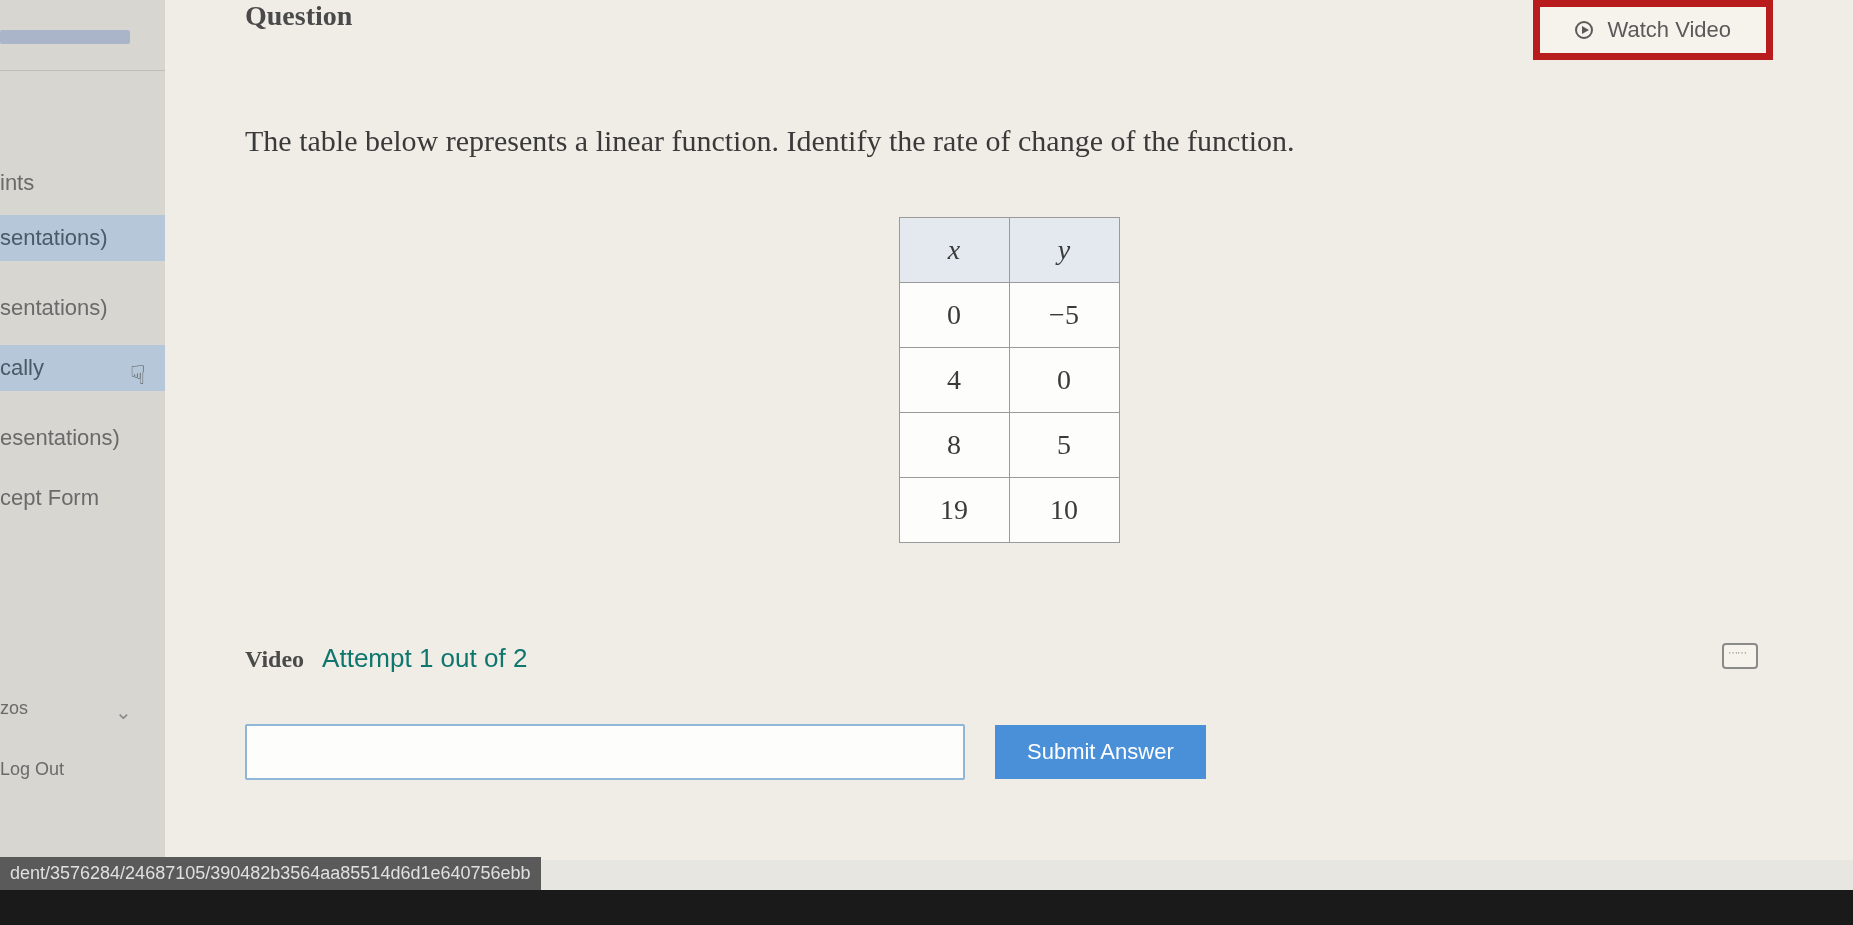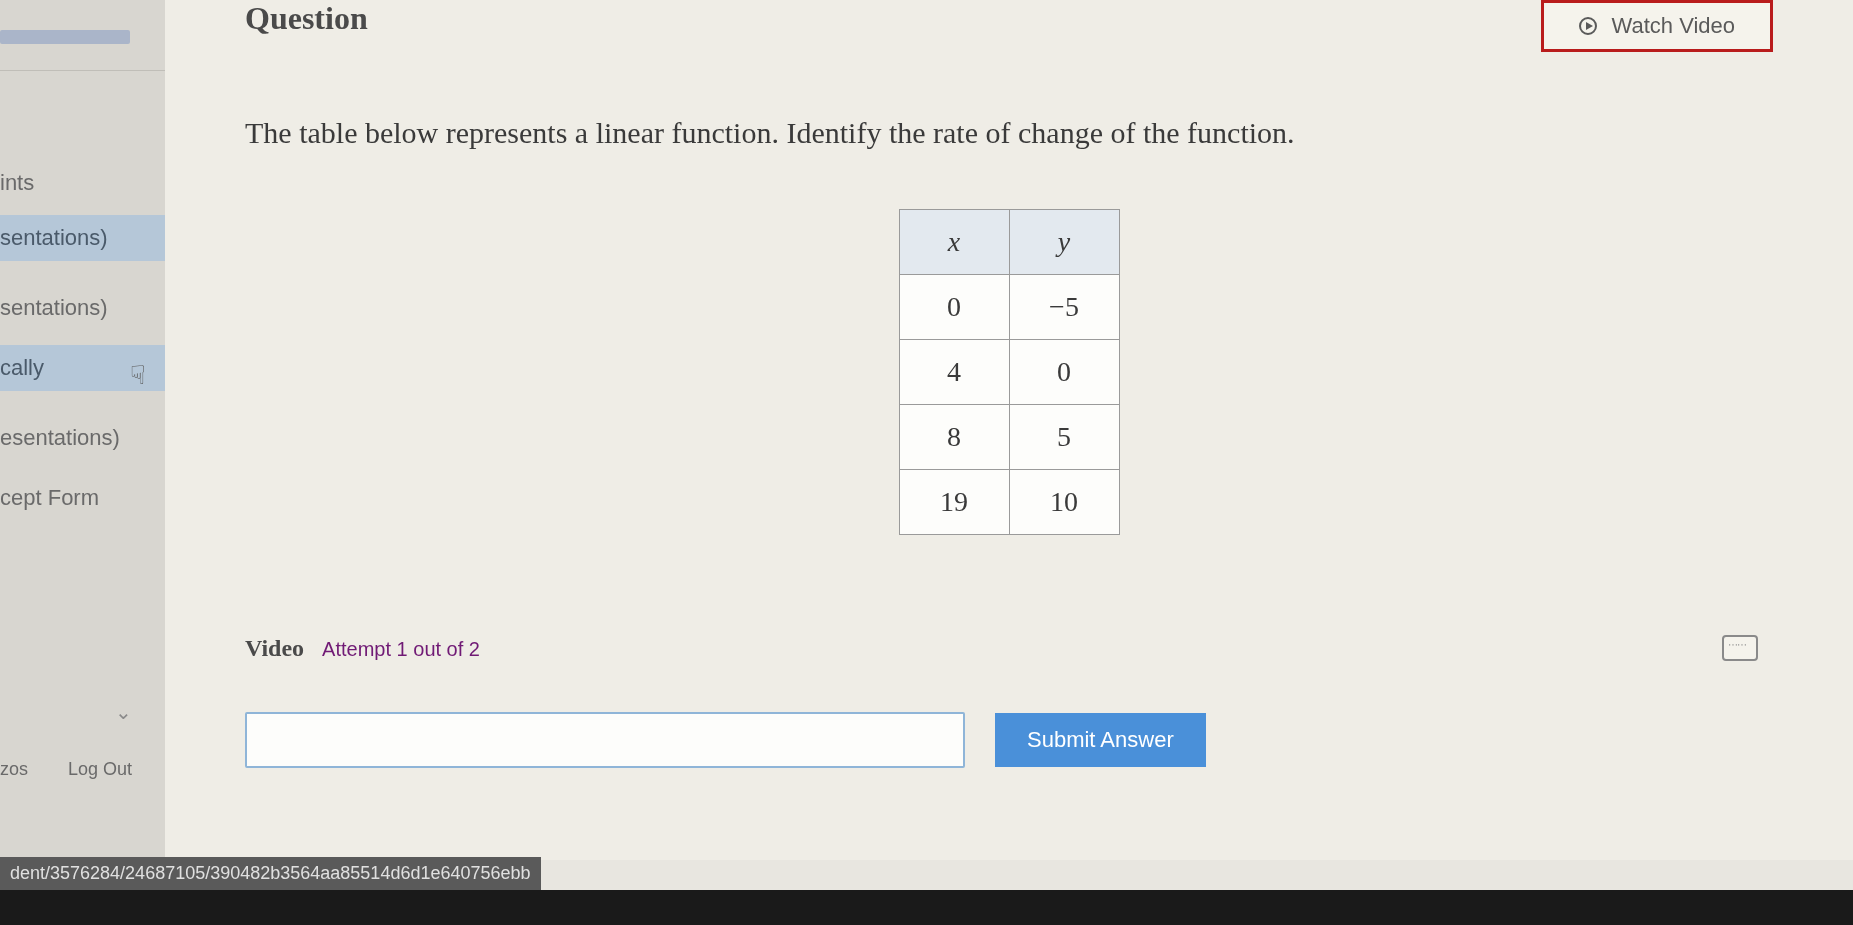"Question" .question-label { font-size: 32px -> 28px }
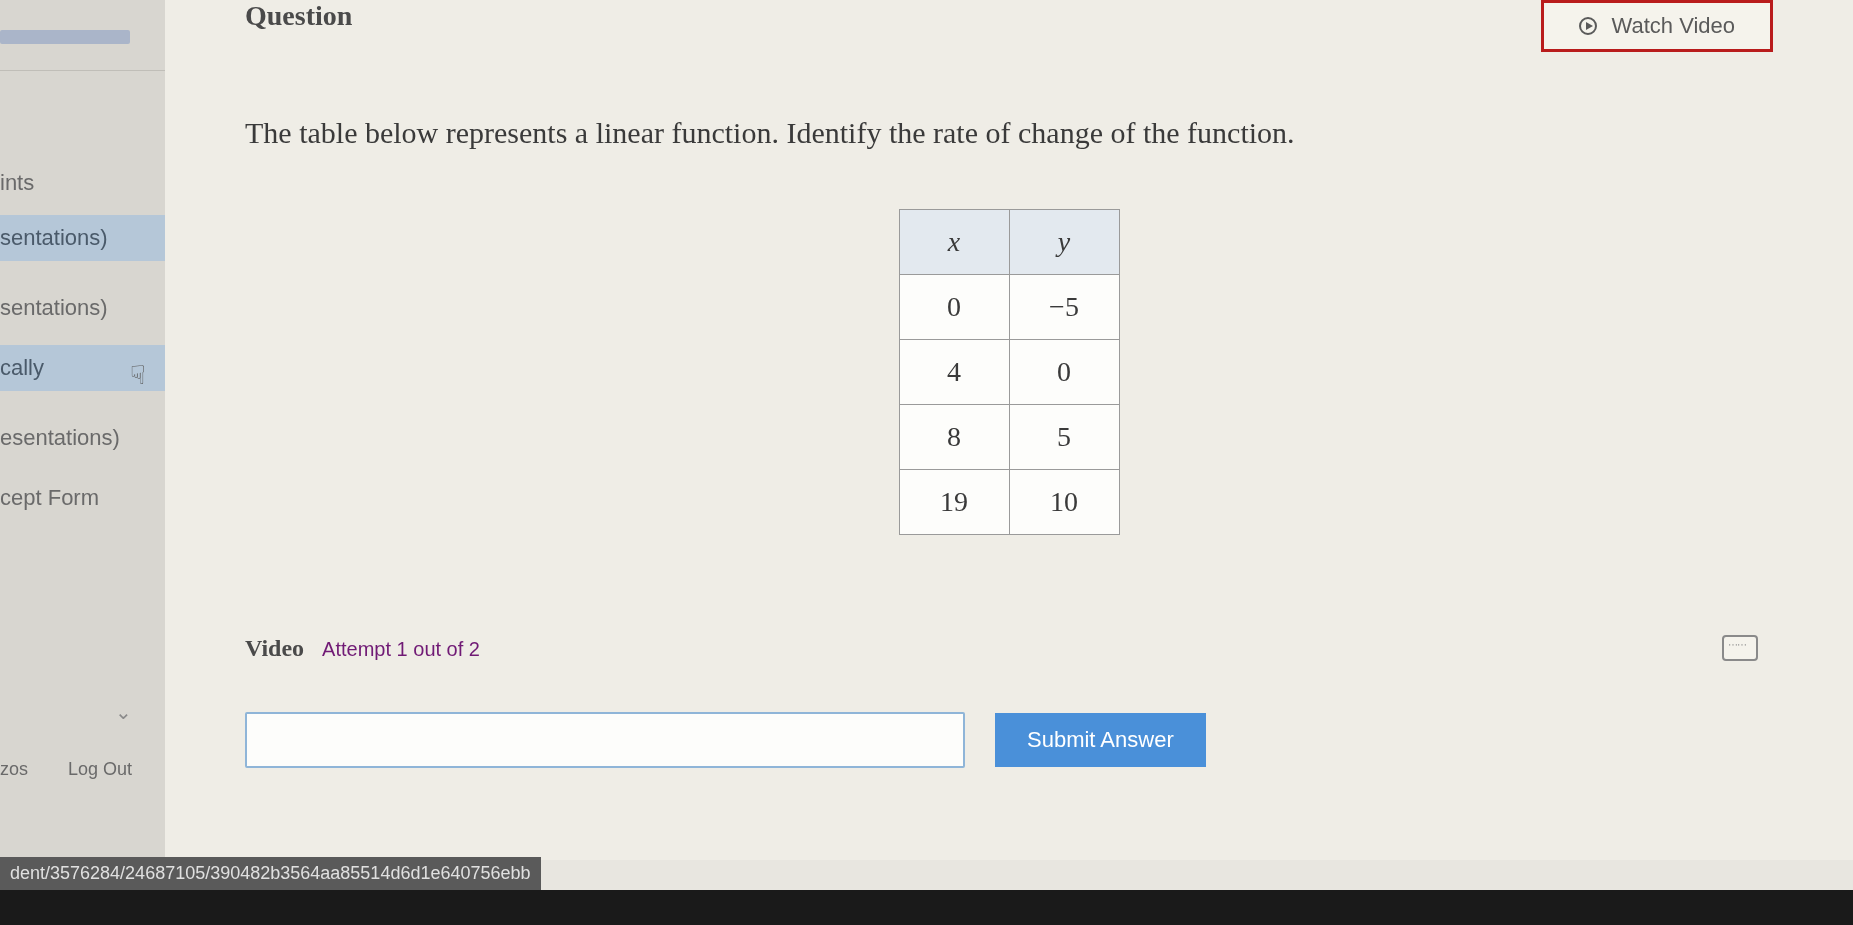"Watch Video" .hdr-btn { border: 3px solid #b91c1c -> 7px solid #b91c1c }
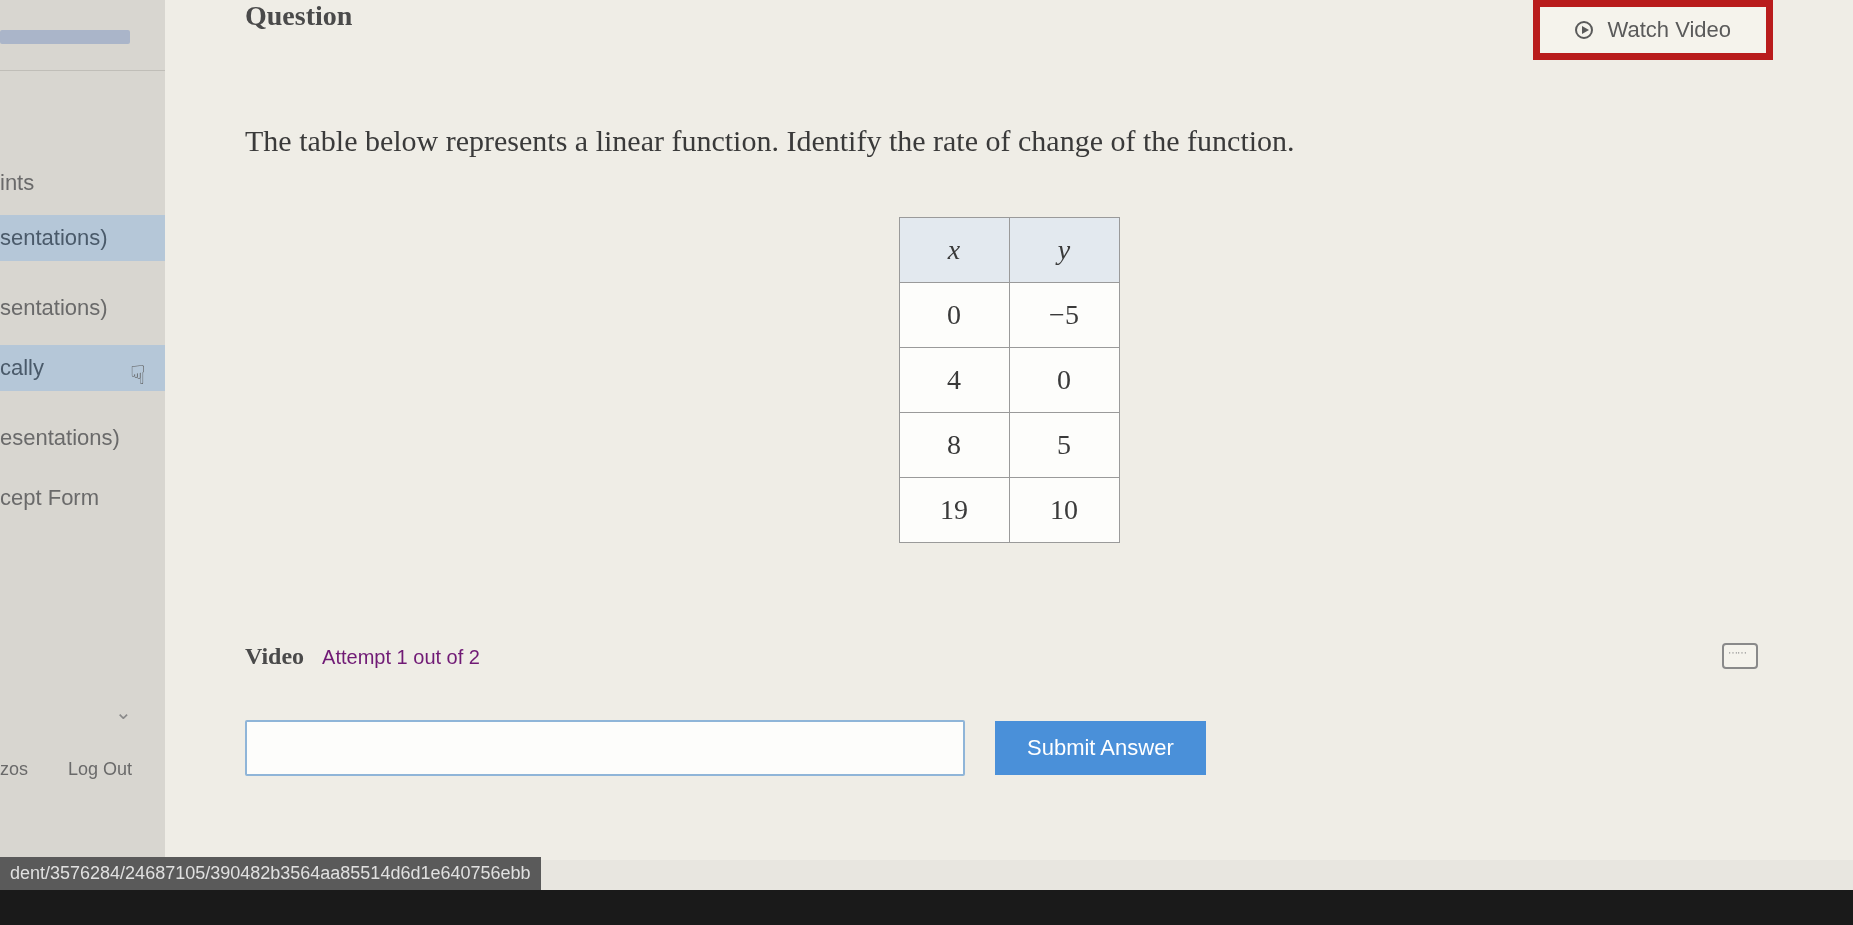"Attempt 1 out of 2" .attempt-text { color: #701a75 -> #0f766e; font-size: 20px -> 26px }
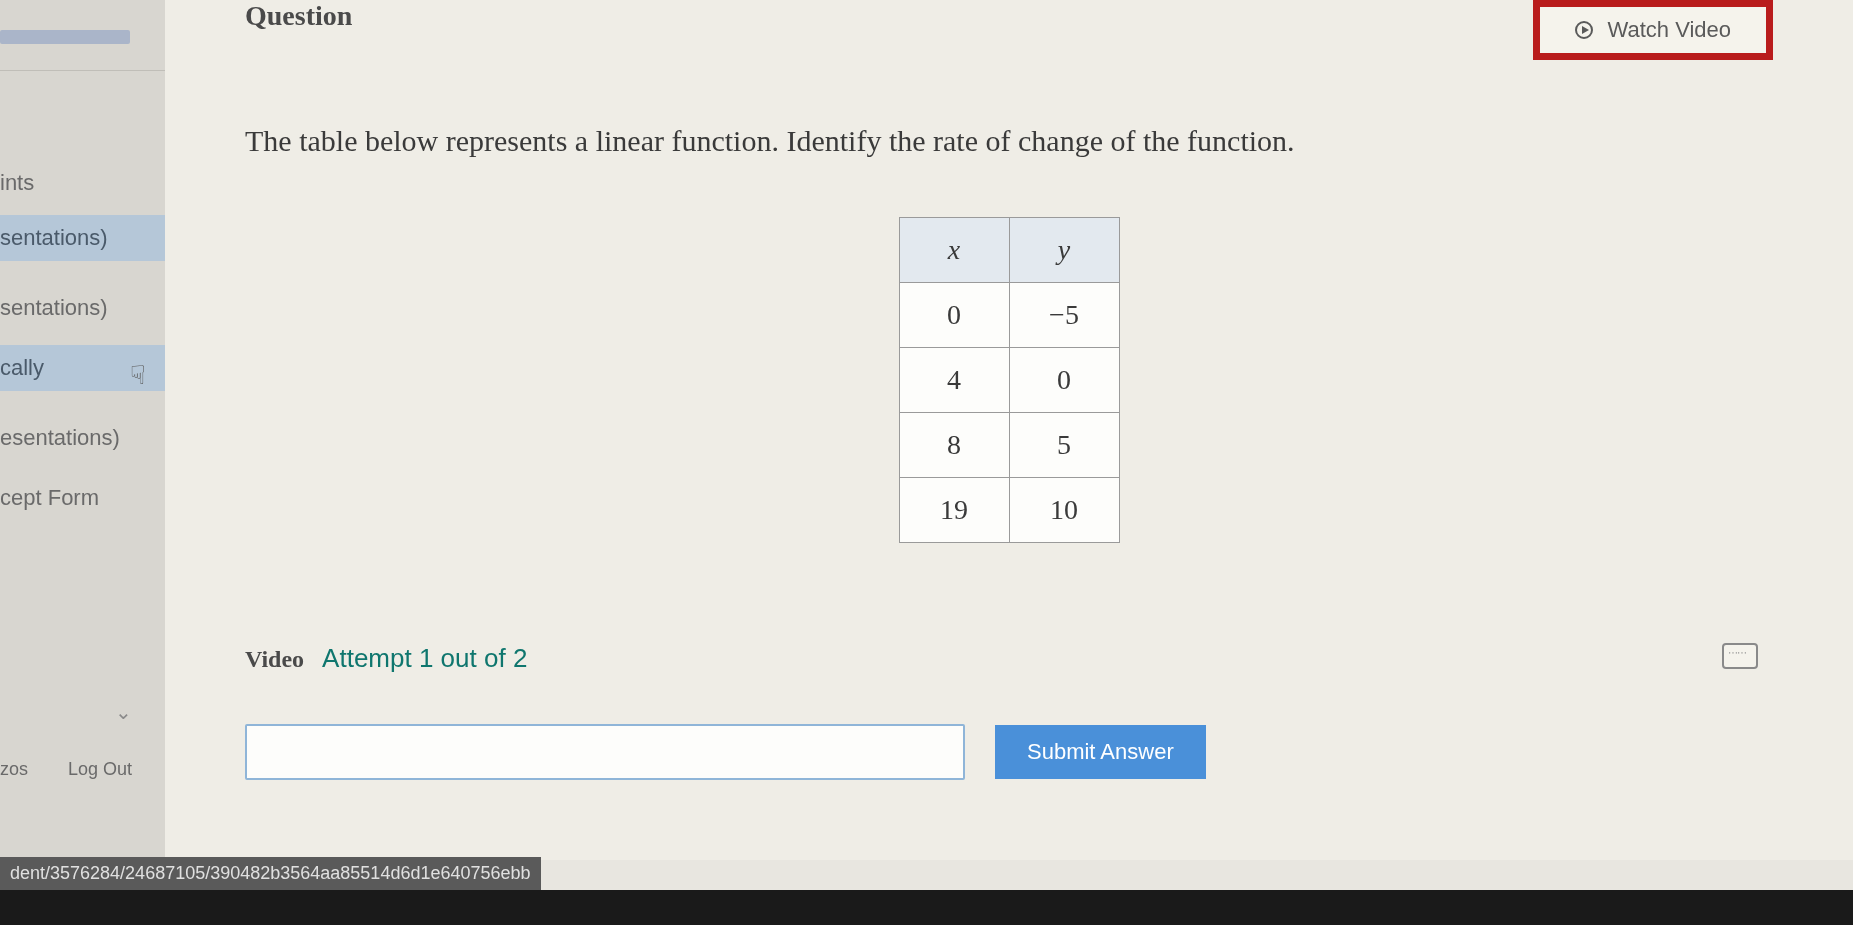"zos" .bottom-links { flex-direction: none -> column }
